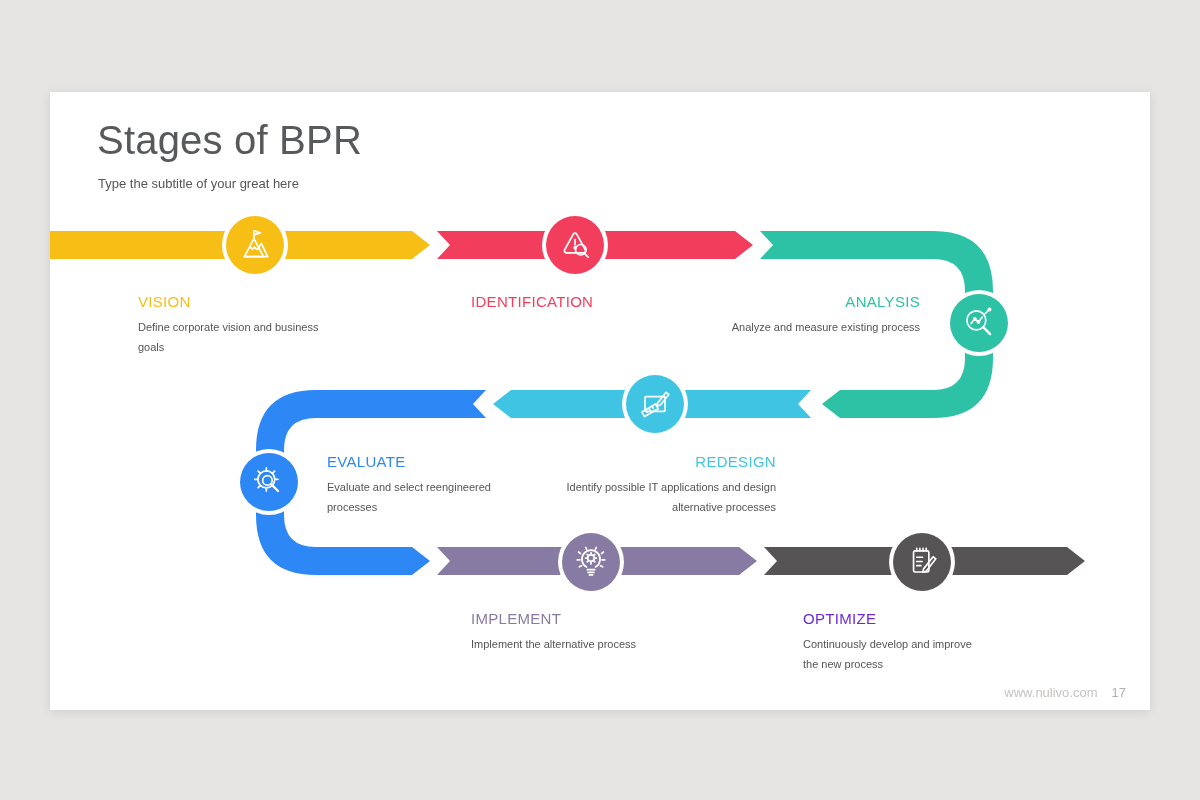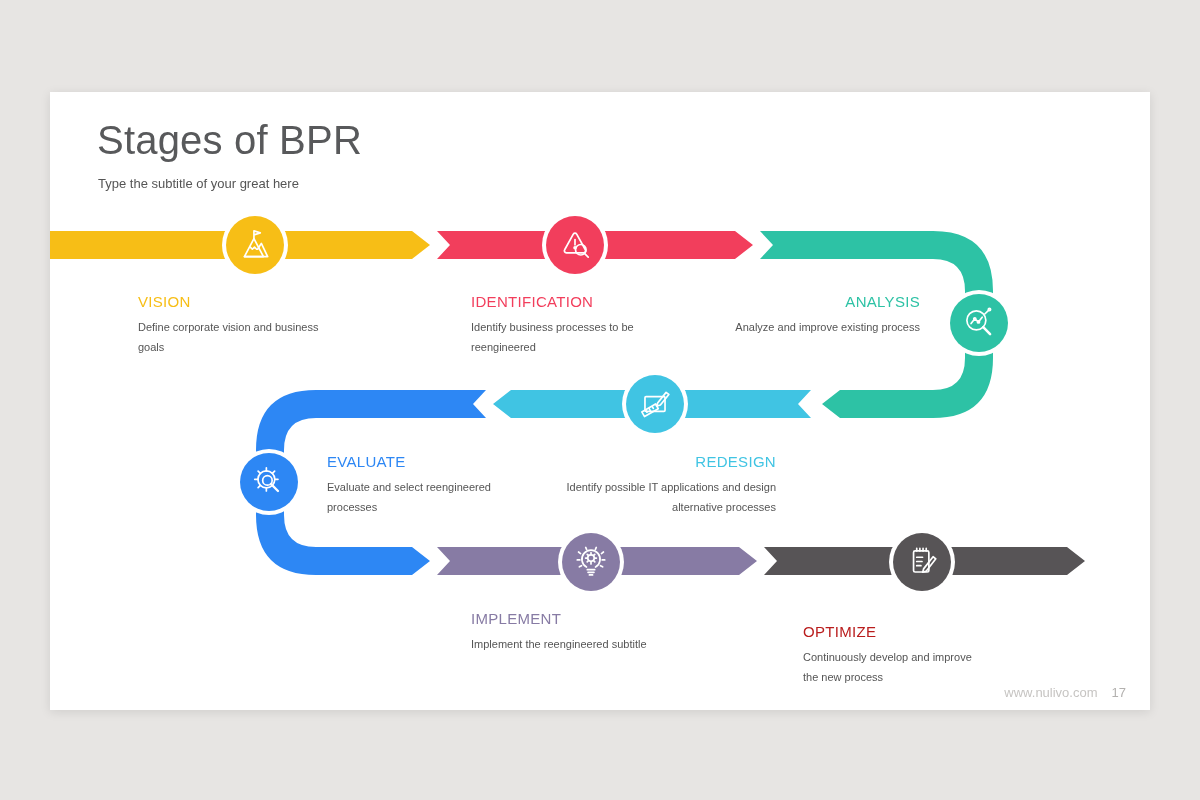"Identify business processes to be" div.stage-desc { html: <div>Identify business processes to be reengineered</div> -> none }
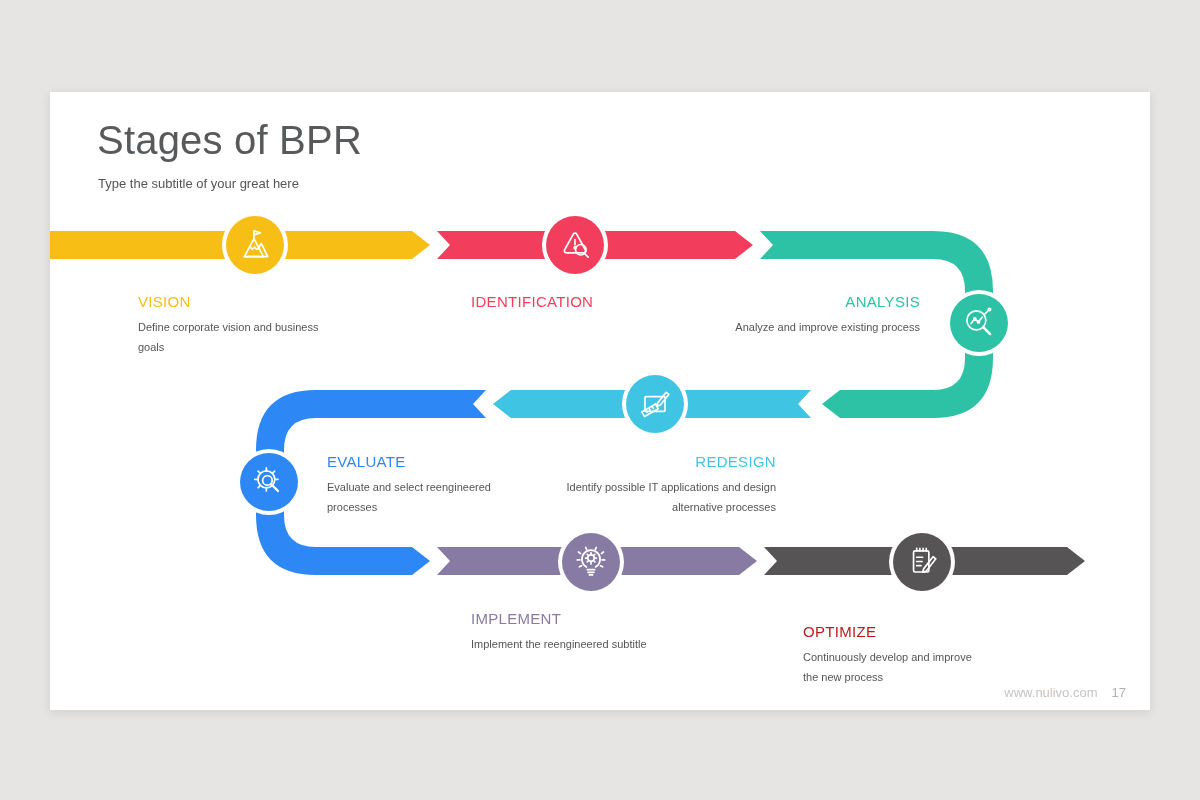"Analyze and improve existing process" div.stage-desc { text: improve -> measure }
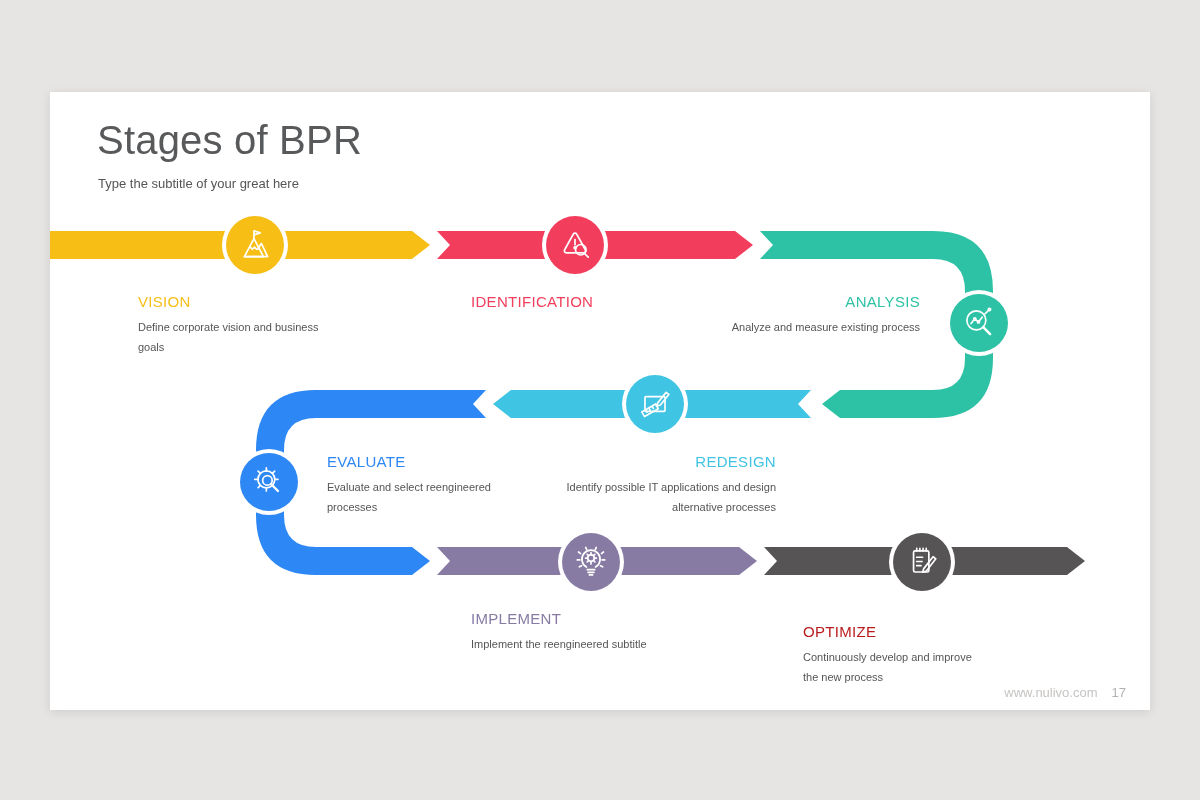"OPTIMIZE" div.stage-label { color: #b91c1c -> #6d28d9; margin-top: 13px -> none }
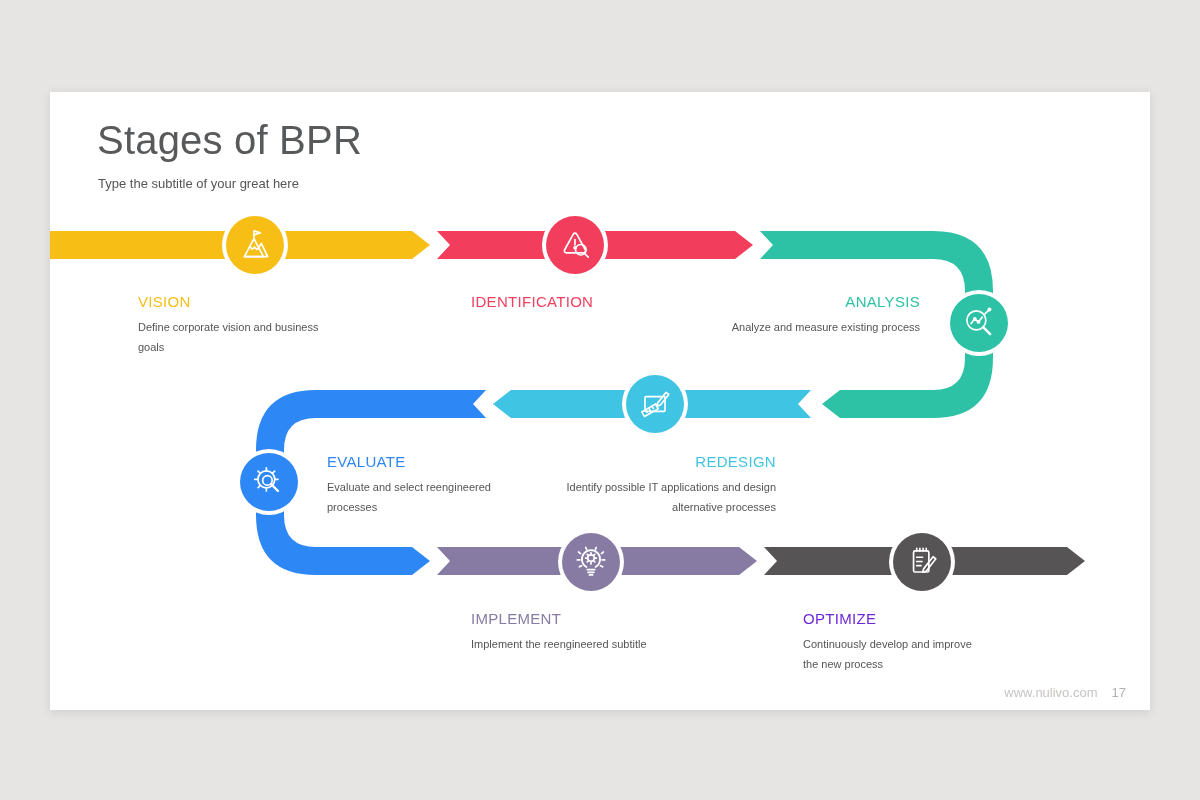"Implement the reengineered subtitle" div.stage-desc { text: reengineered subtitle -> alternative process }
